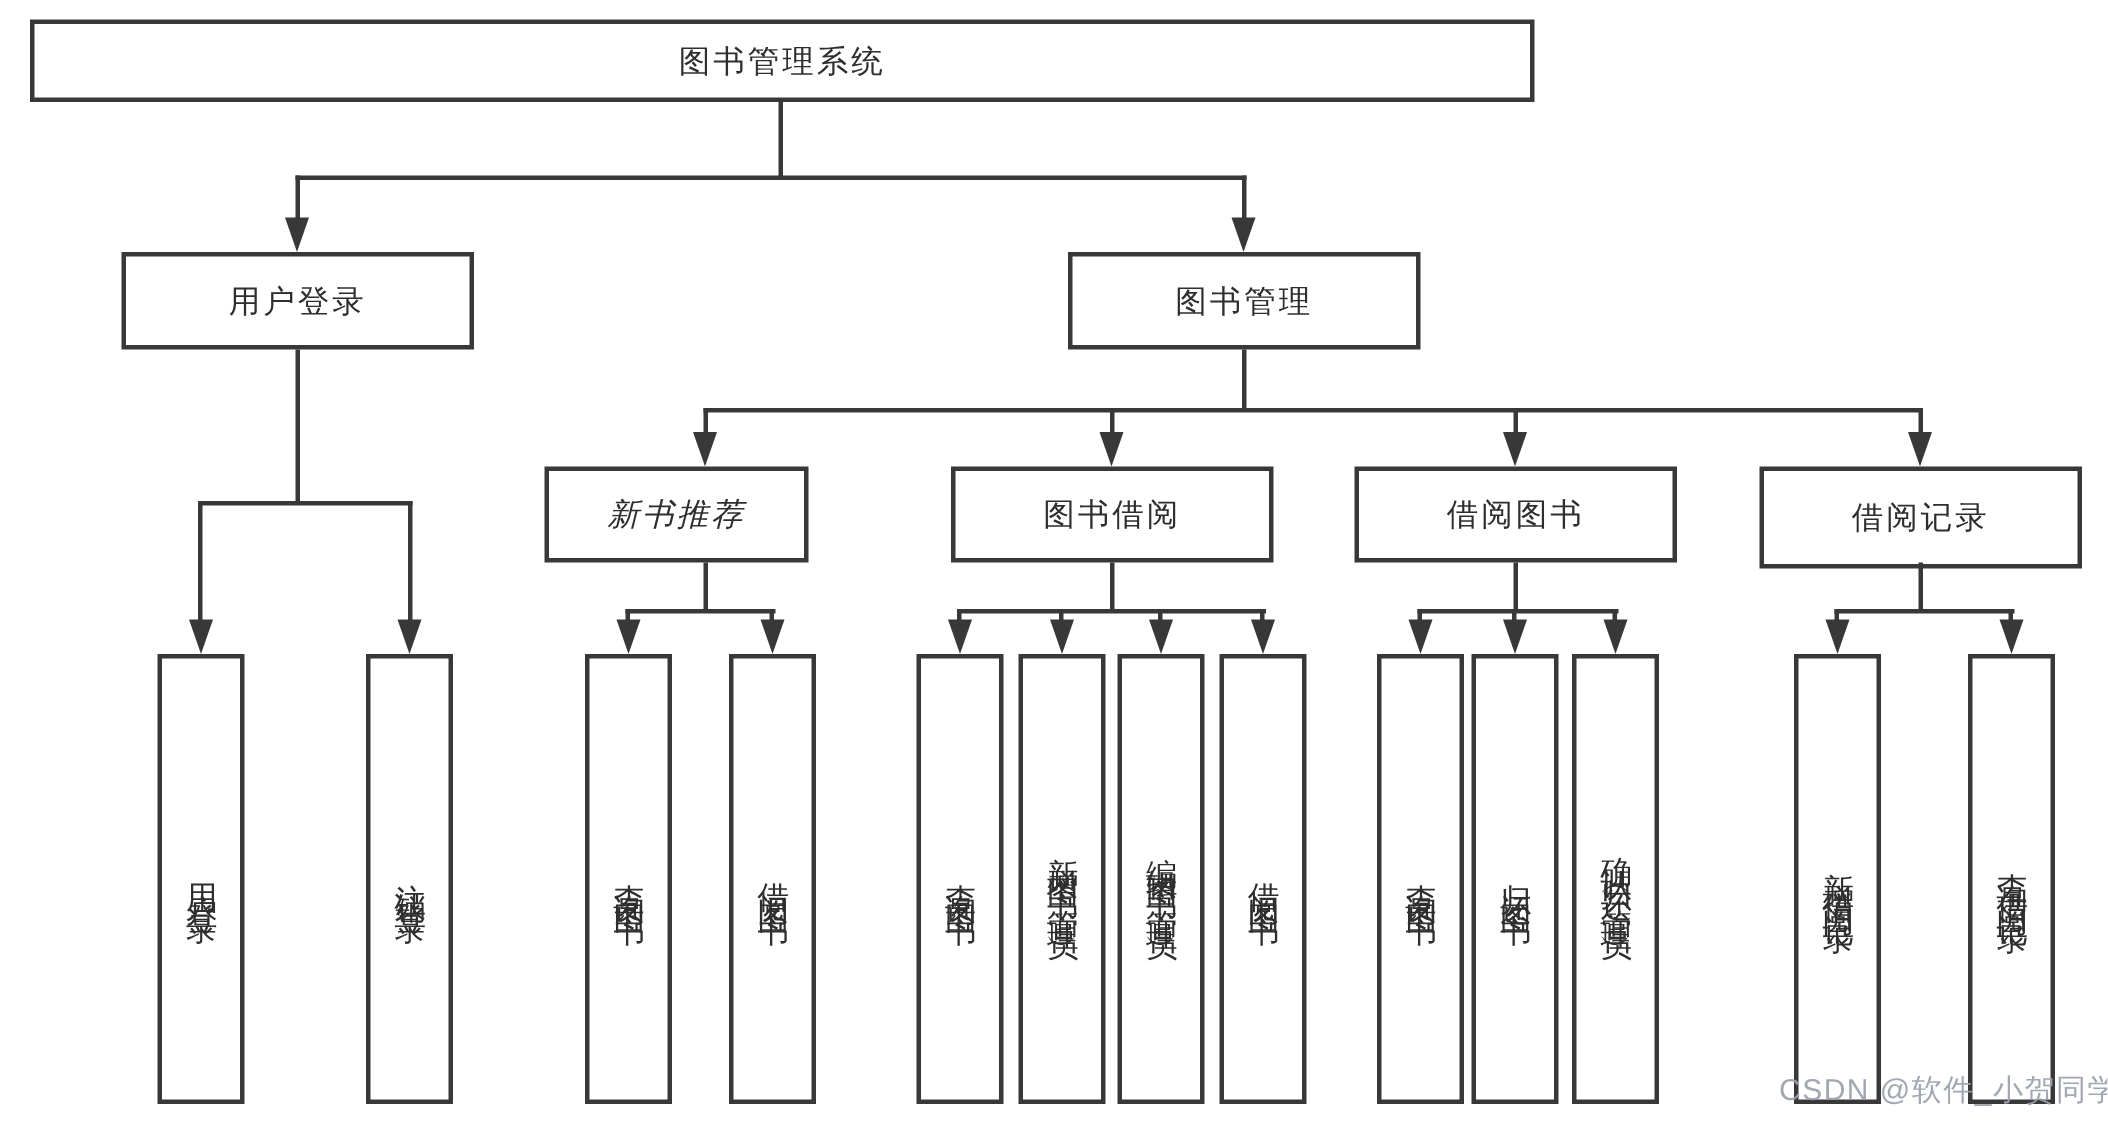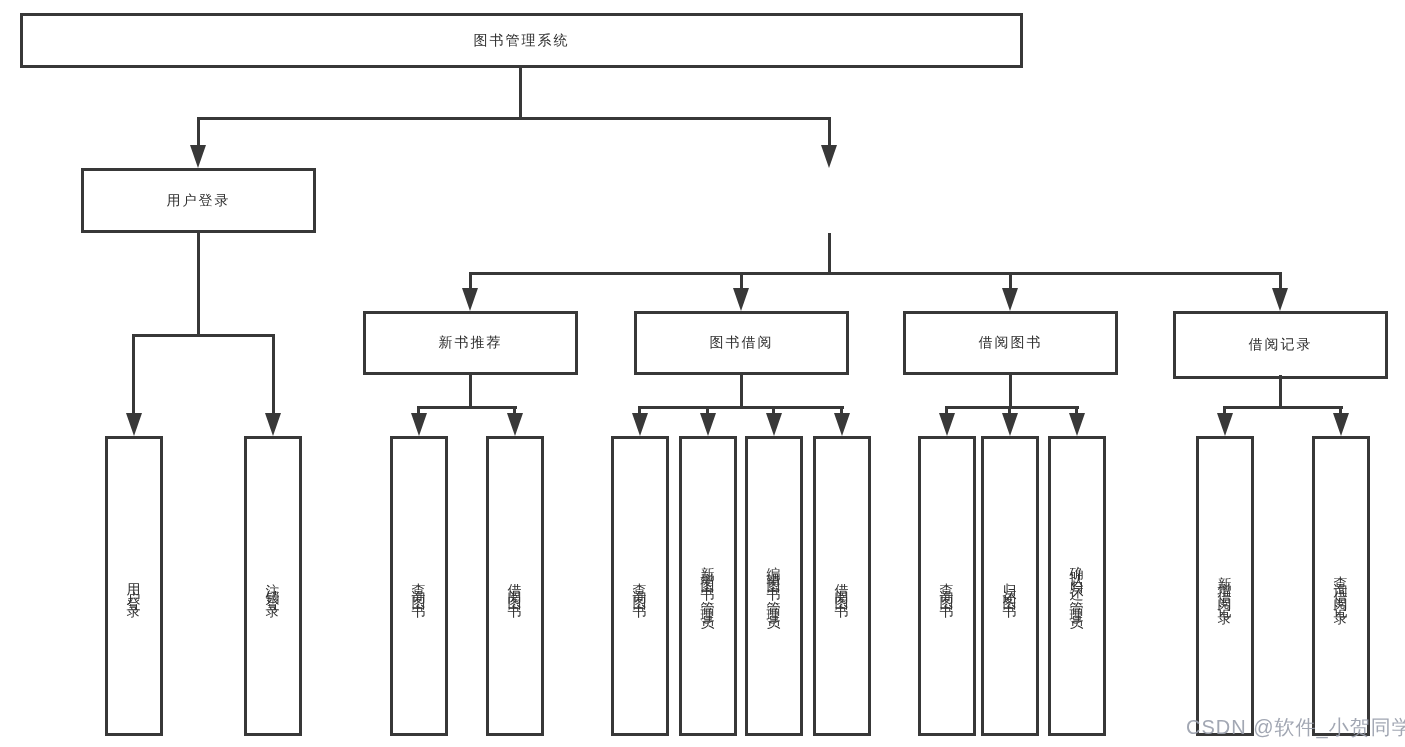"图书管理系统" .box { font-size: 14px -> 21px }
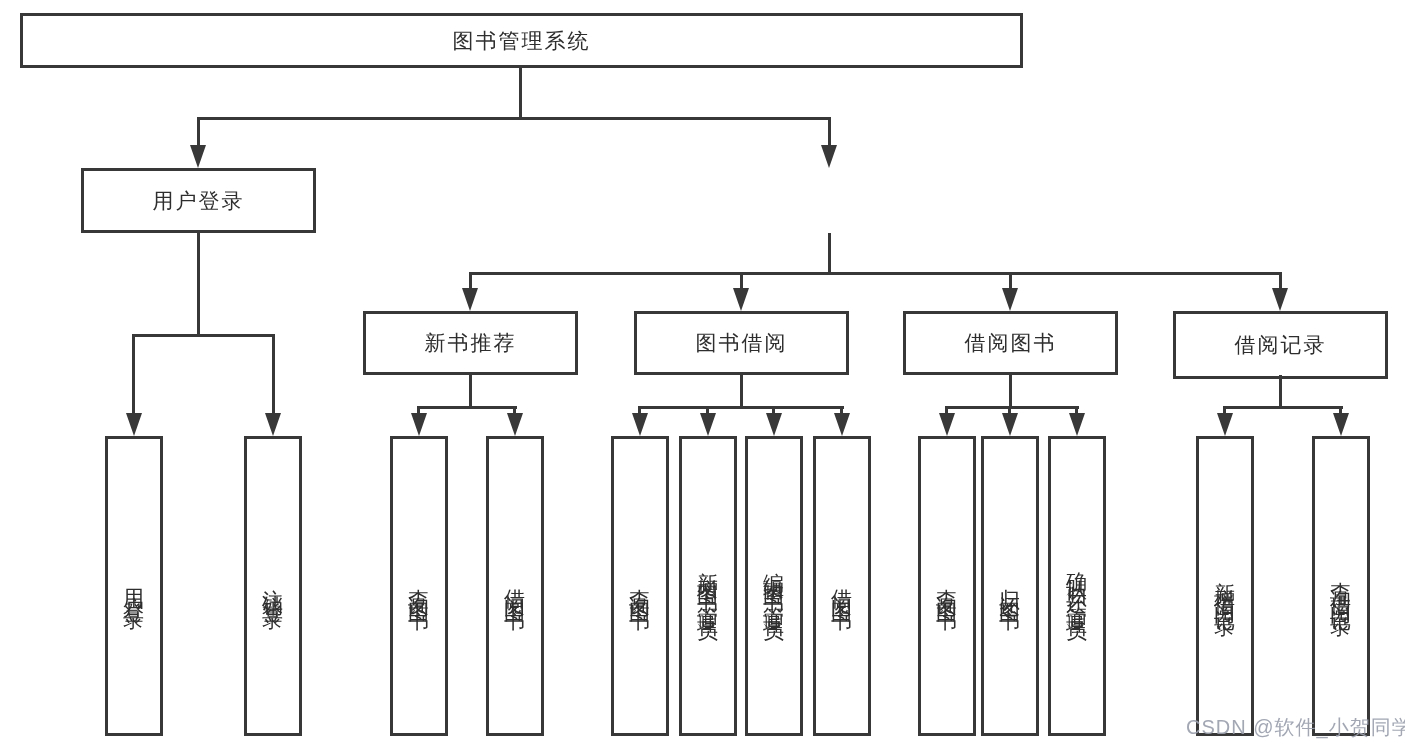"图书管理" div.box { html: none -> <div> <span>图书管理</span> </div> }
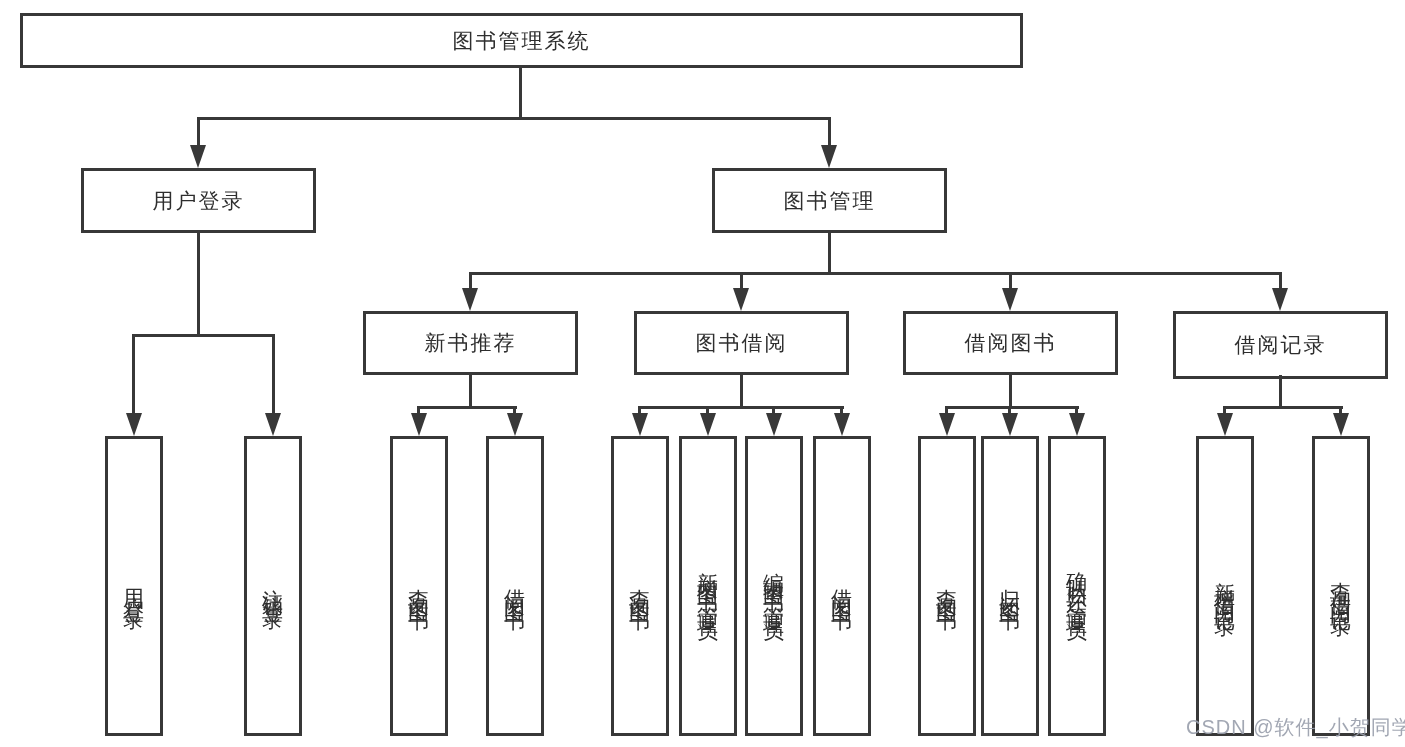"新书推荐" div.box { font-style: none -> italic; width: 215px -> 176px }
